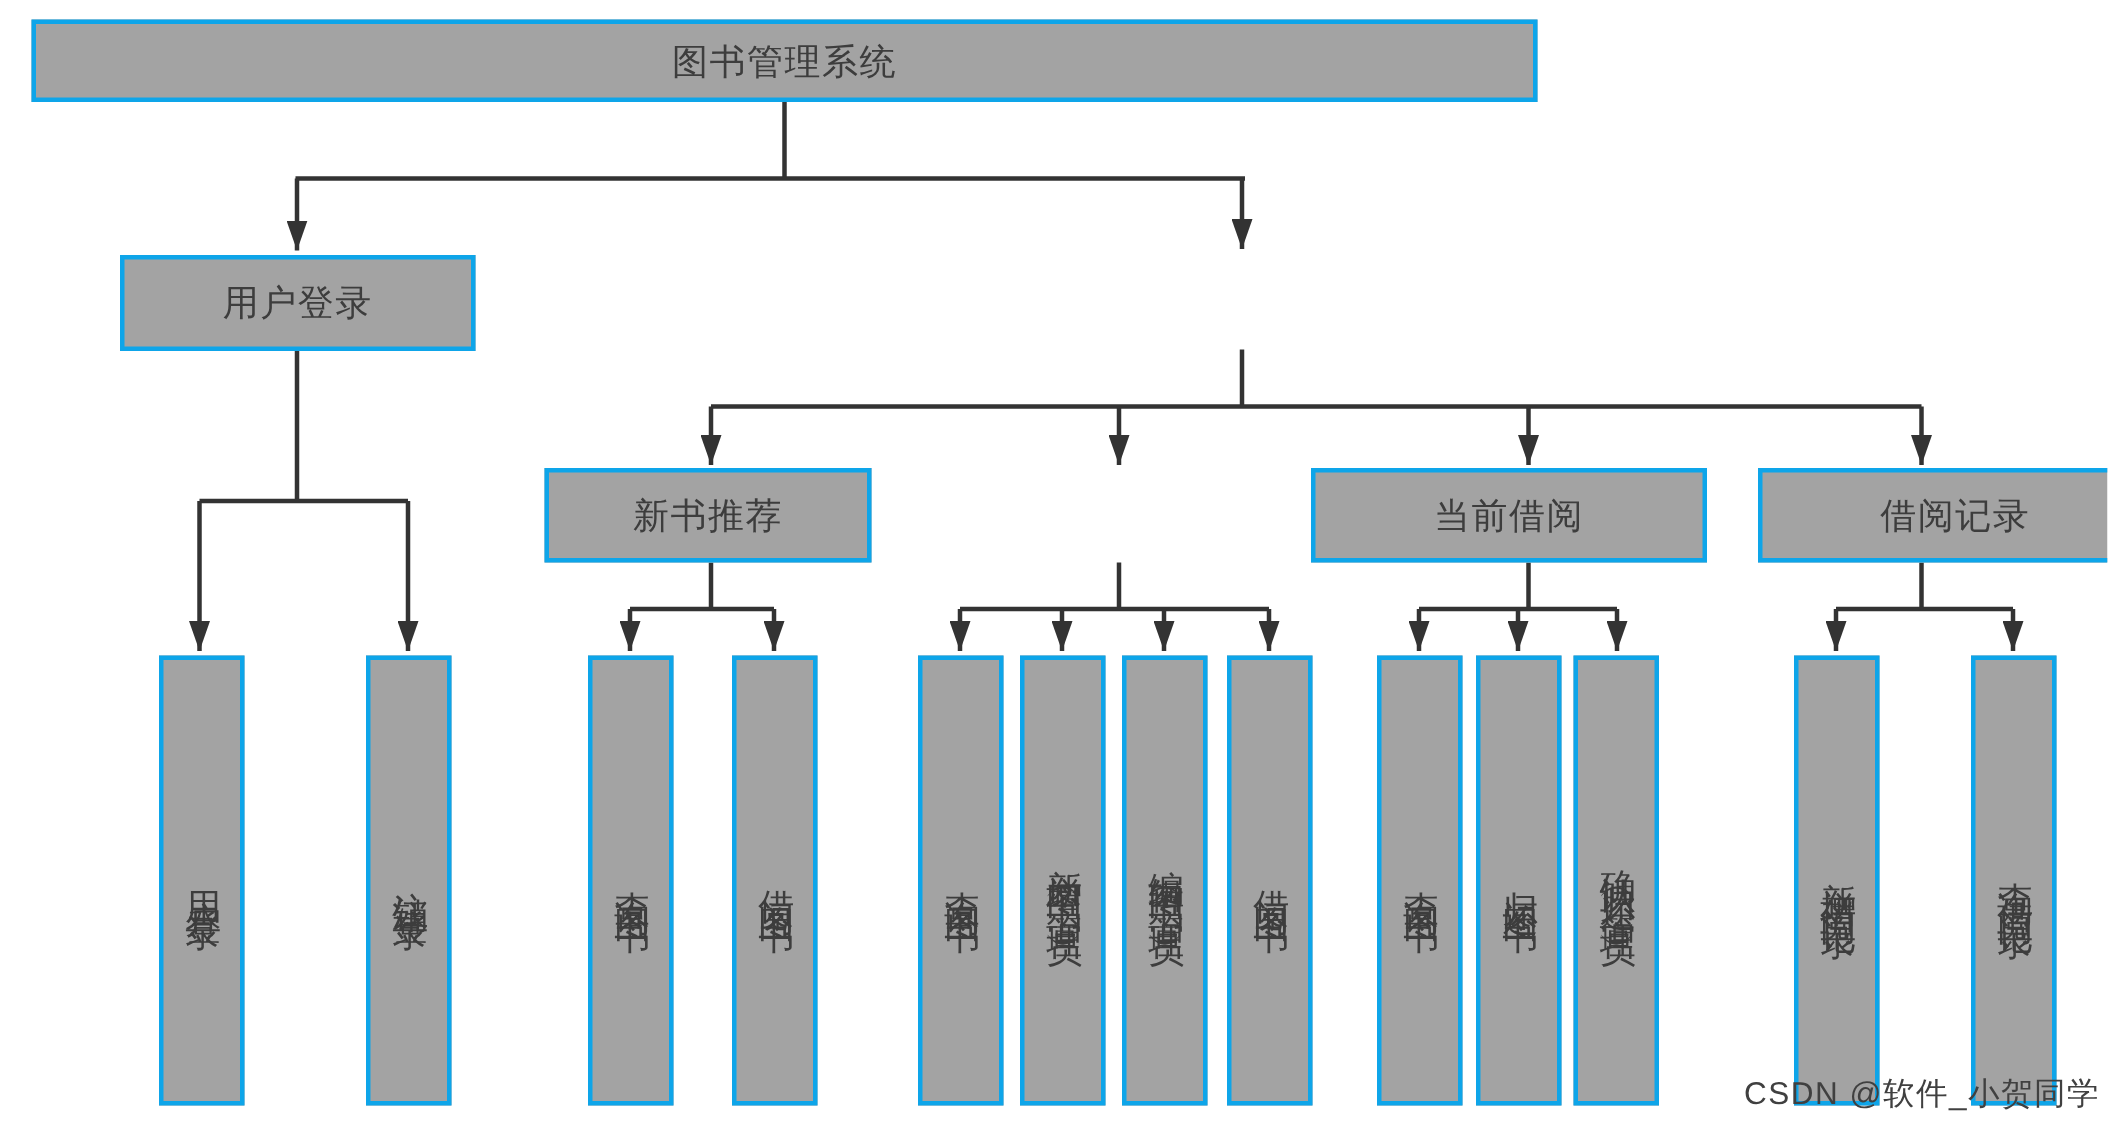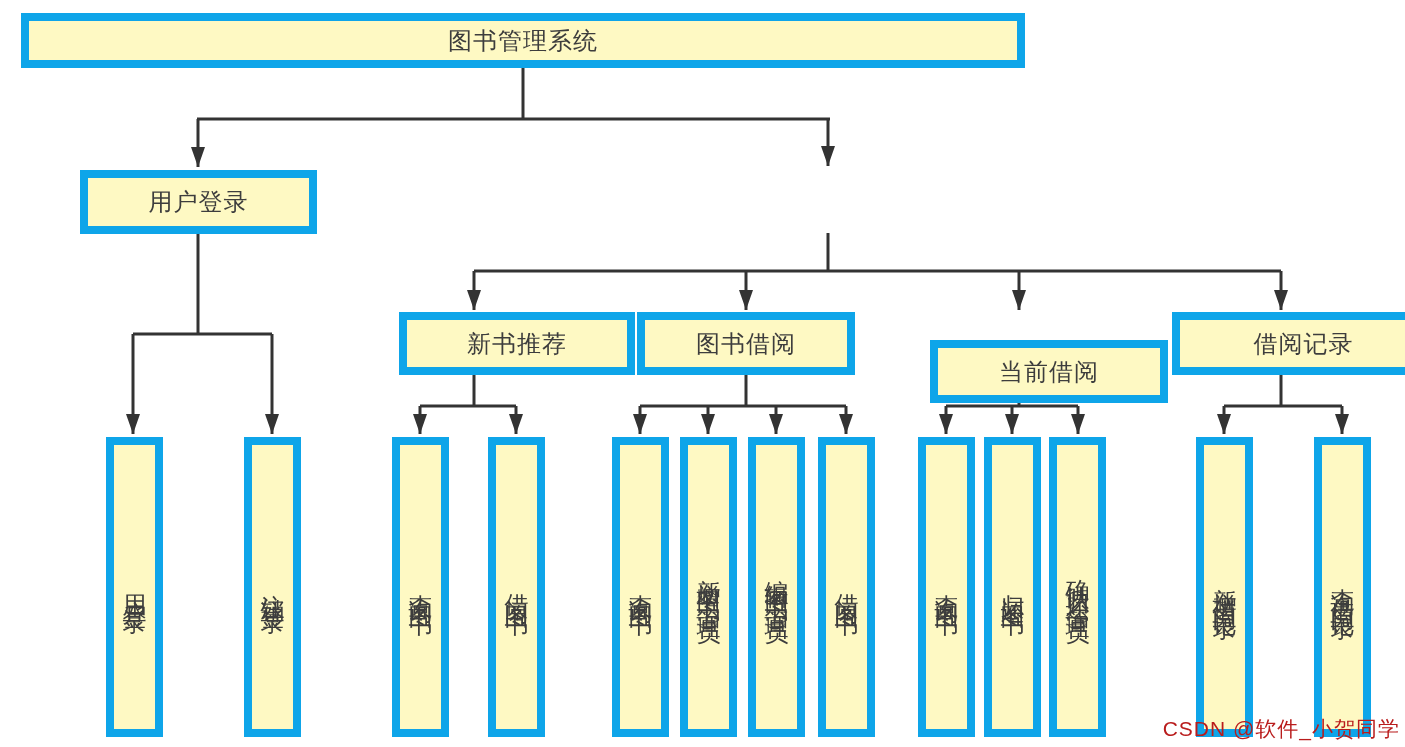"图书管理系统" .node { background: #fef9c3 -> #a3a3a3; border: 8px solid #0ea5e9 -> 3px solid #0ea5e9 }
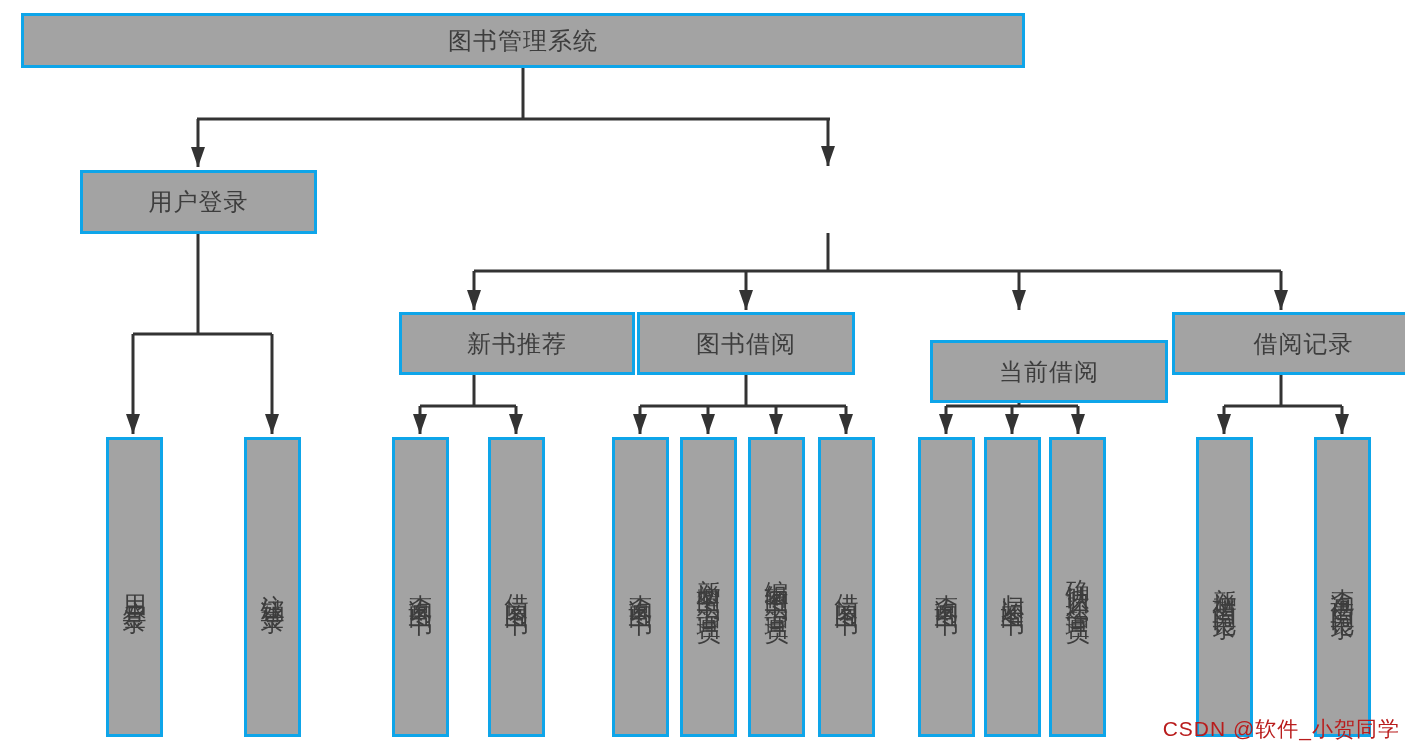"新书推荐" .n-newbook { margin-left: 36px -> none; width: 236px -> 218px }
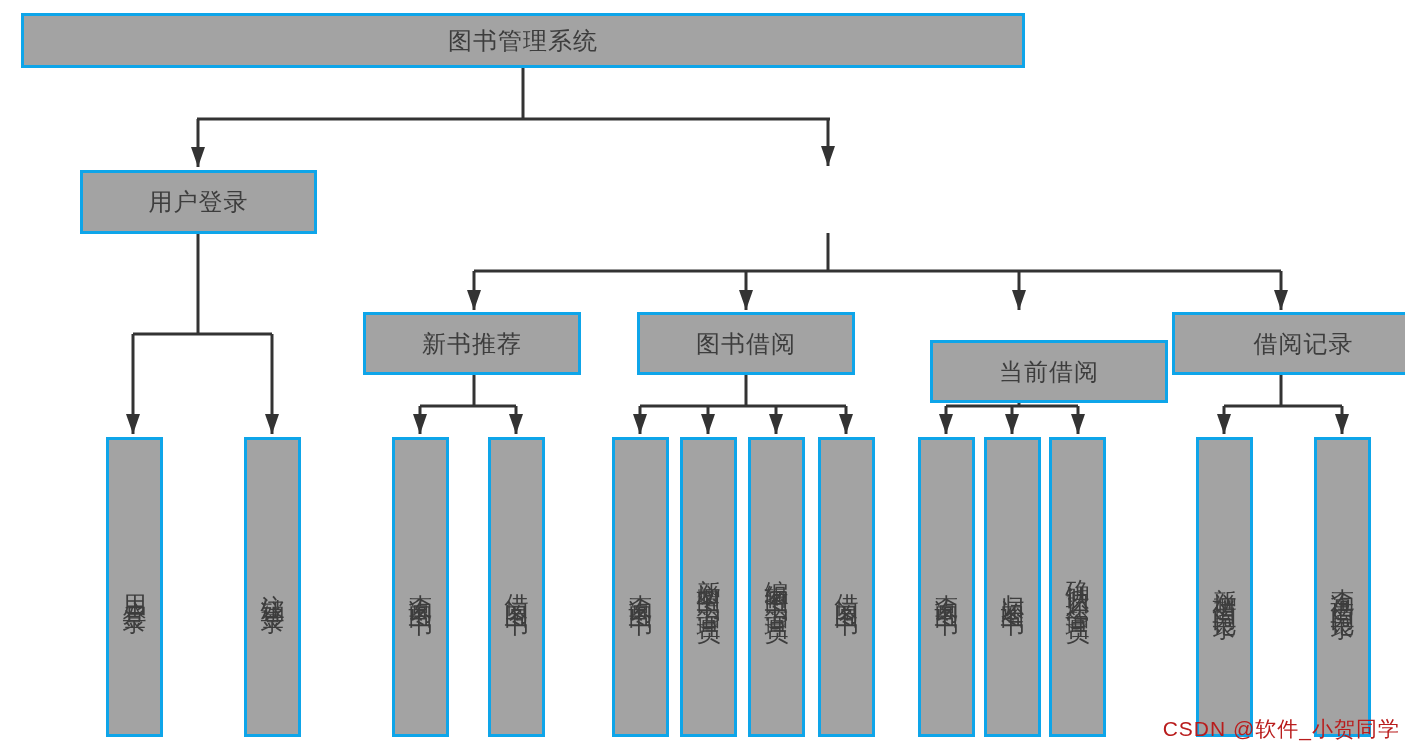"图书借阅" div.node { html: <div>图书借阅</div> -> none }
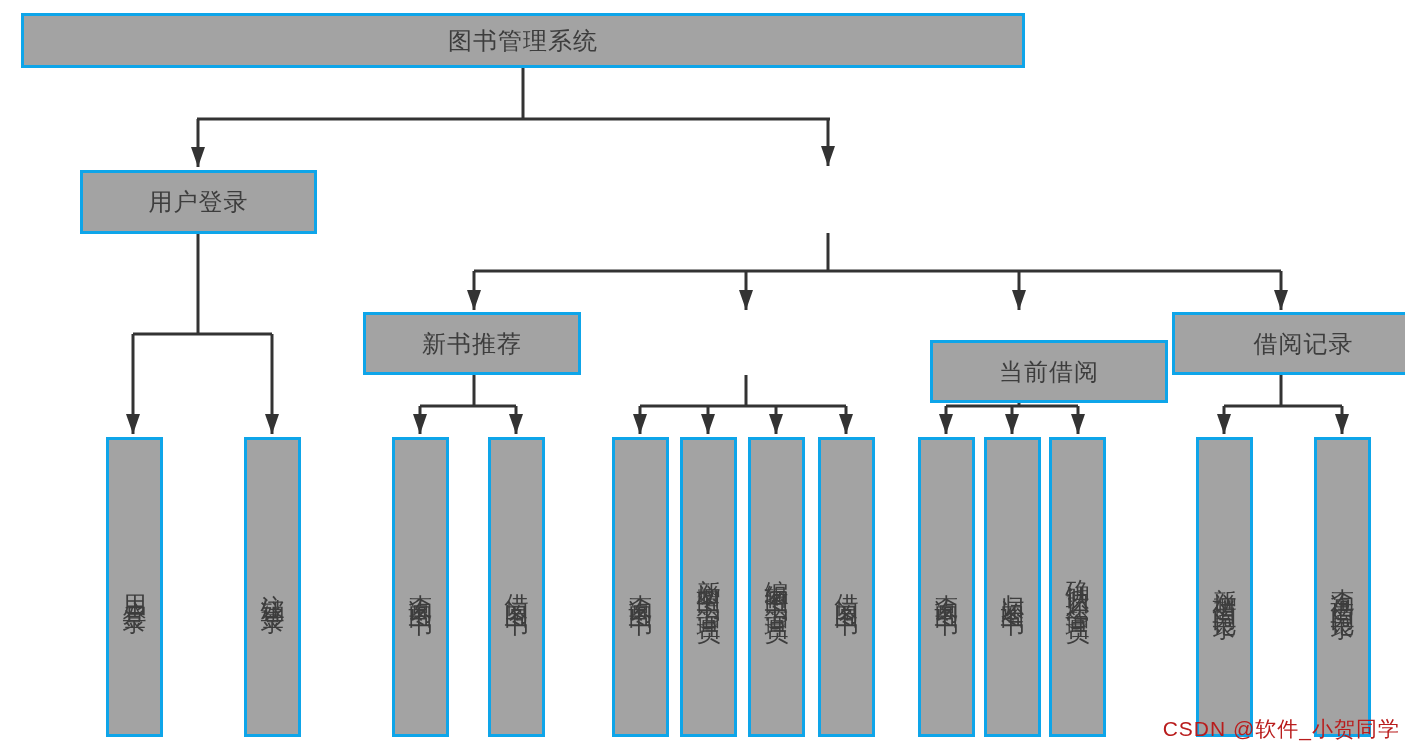"当前借阅" .n-current { left: 930px -> 874px; margin-top: 28px -> none; width: 238px -> 264px }
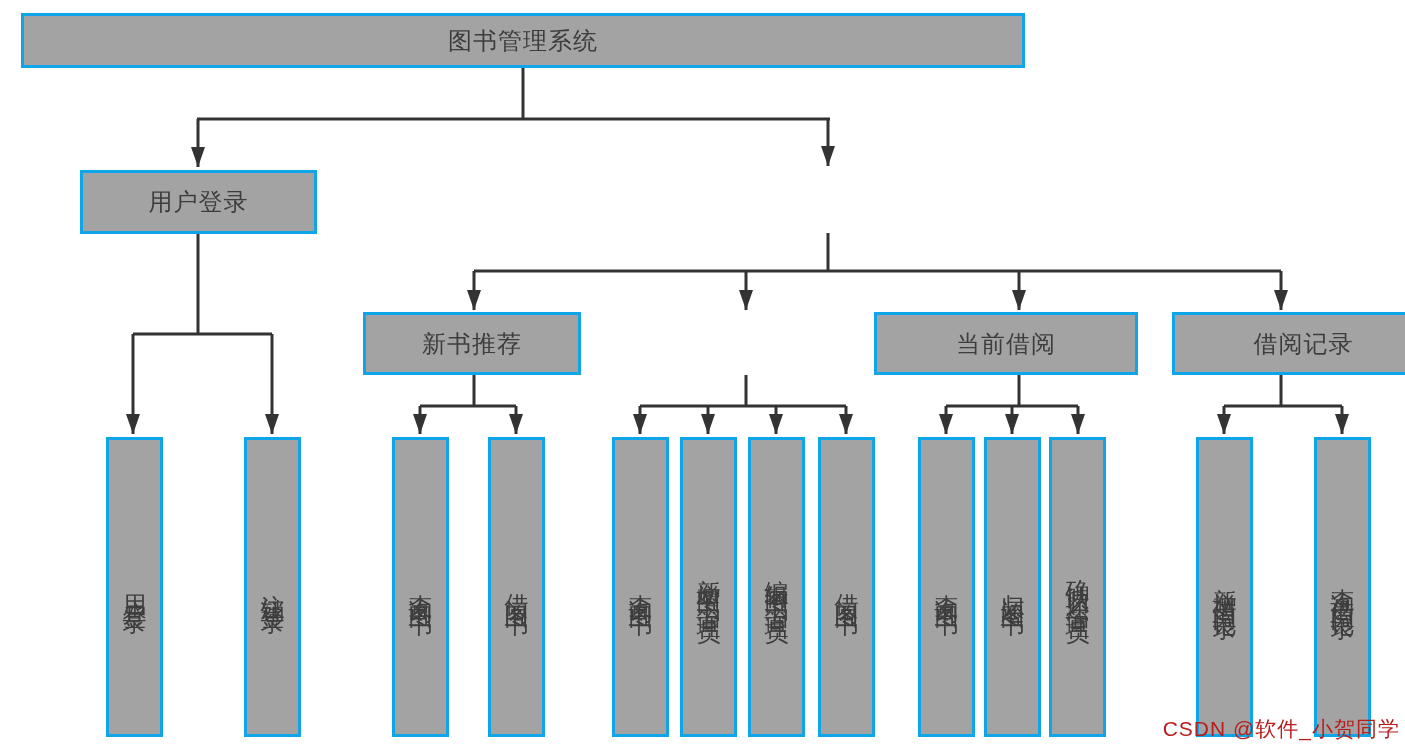"CSDN @软件_小贺同学" .watermark { color: #b91c1c -> #404040 }
